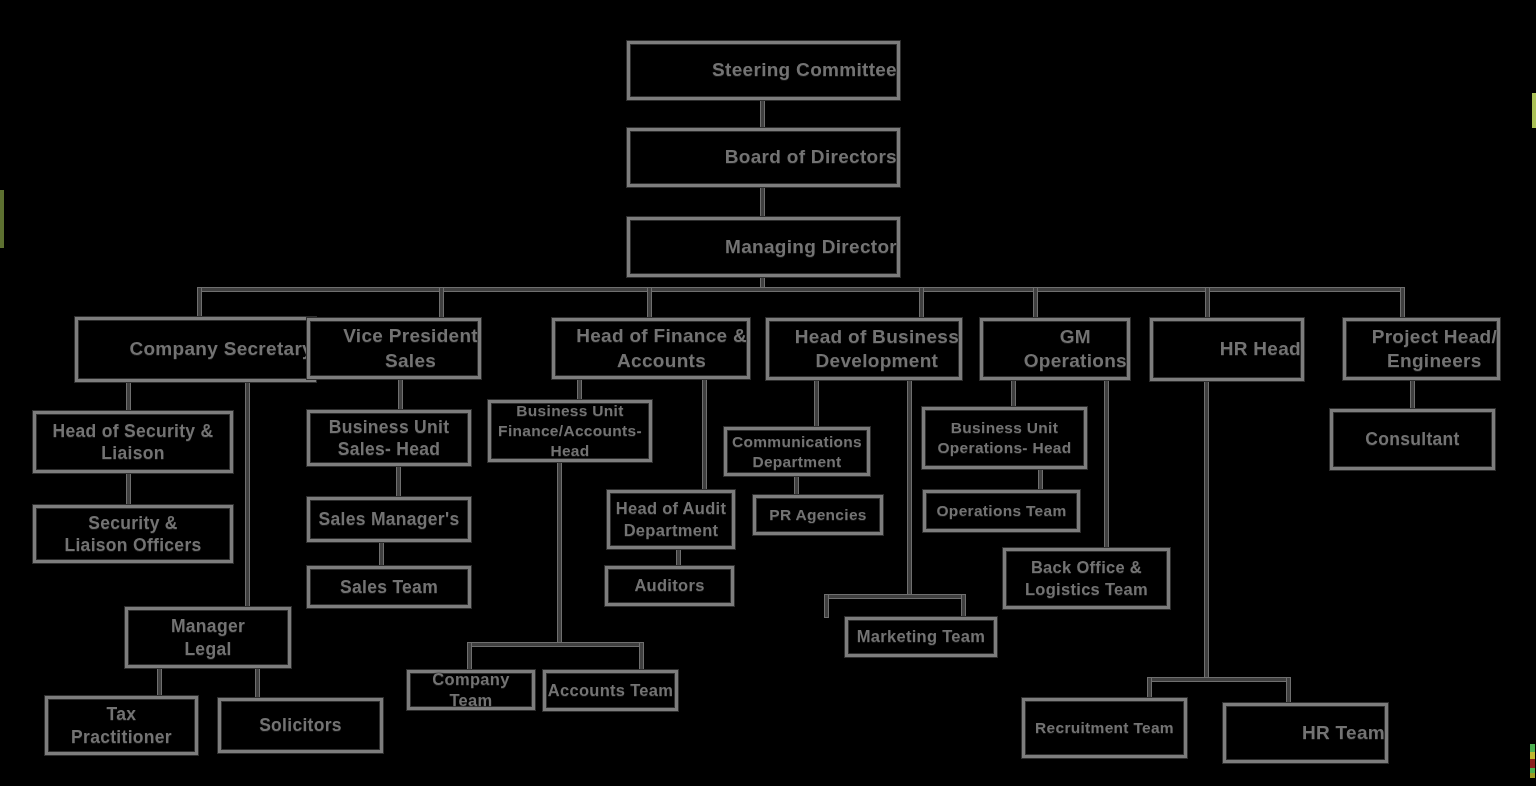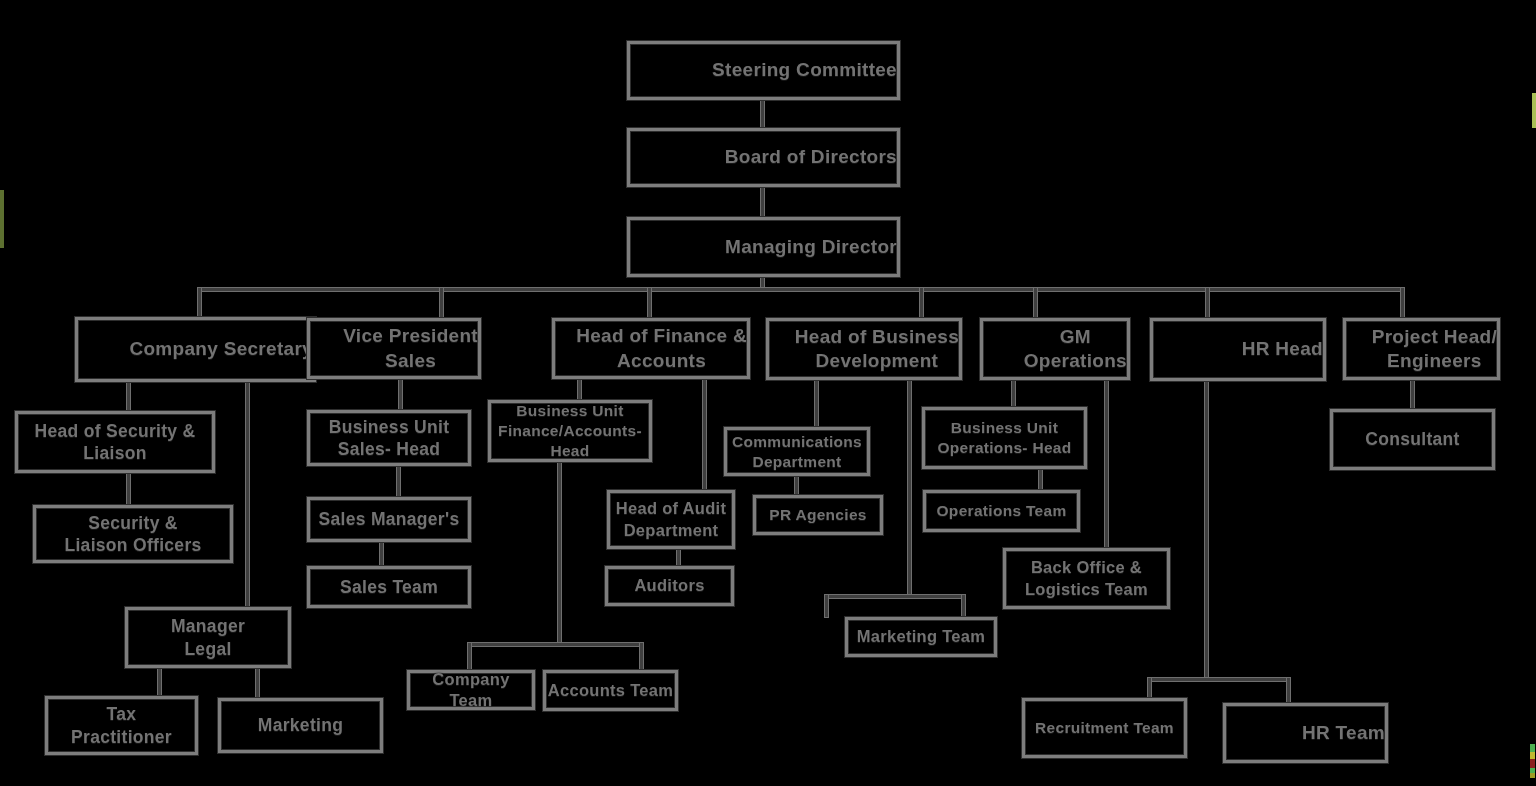"HR Head" div.node { width: 176px -> 154px }
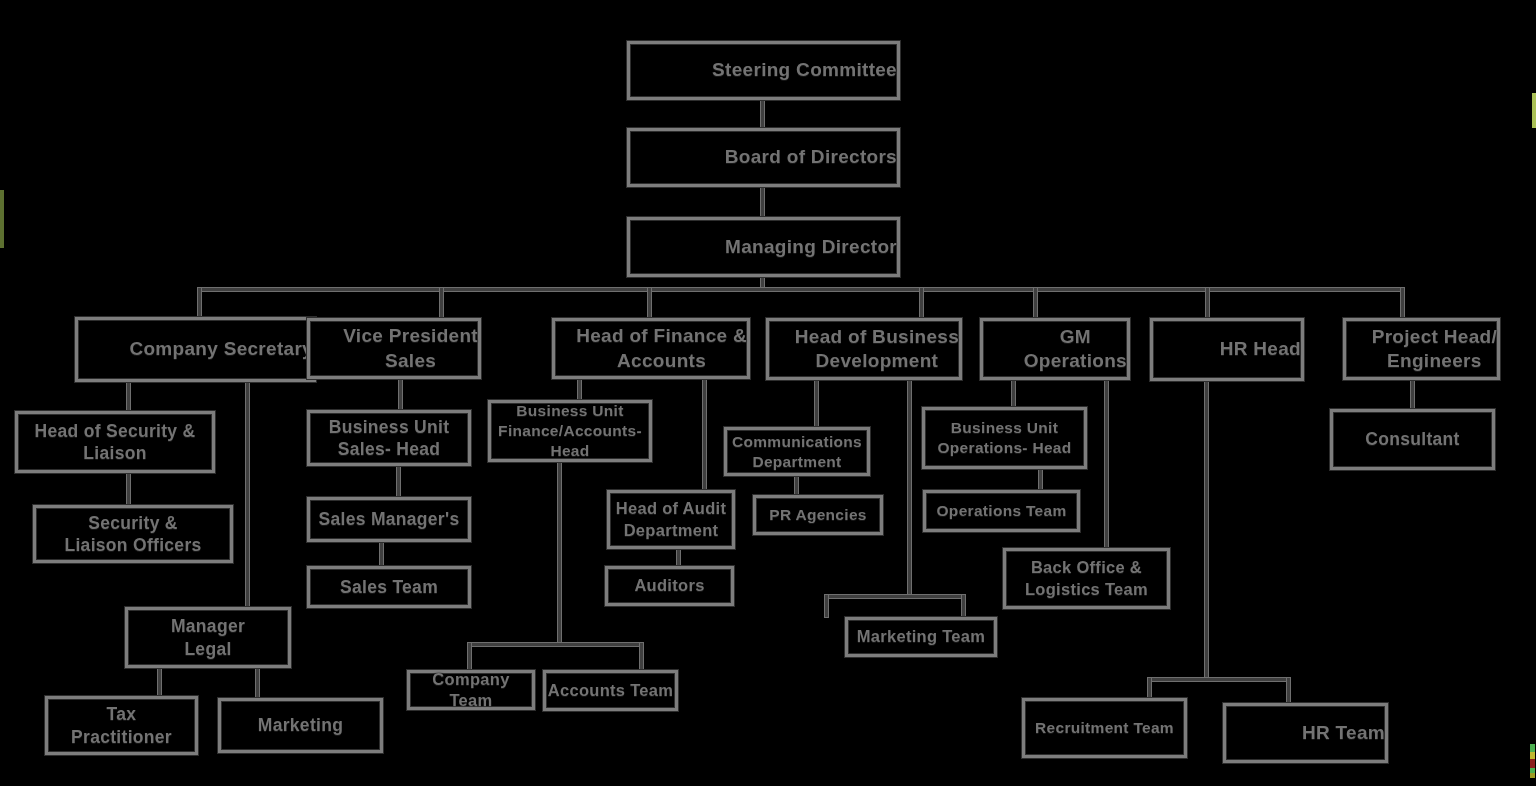"Head of Security &" div.node { left: 15px -> 33px }
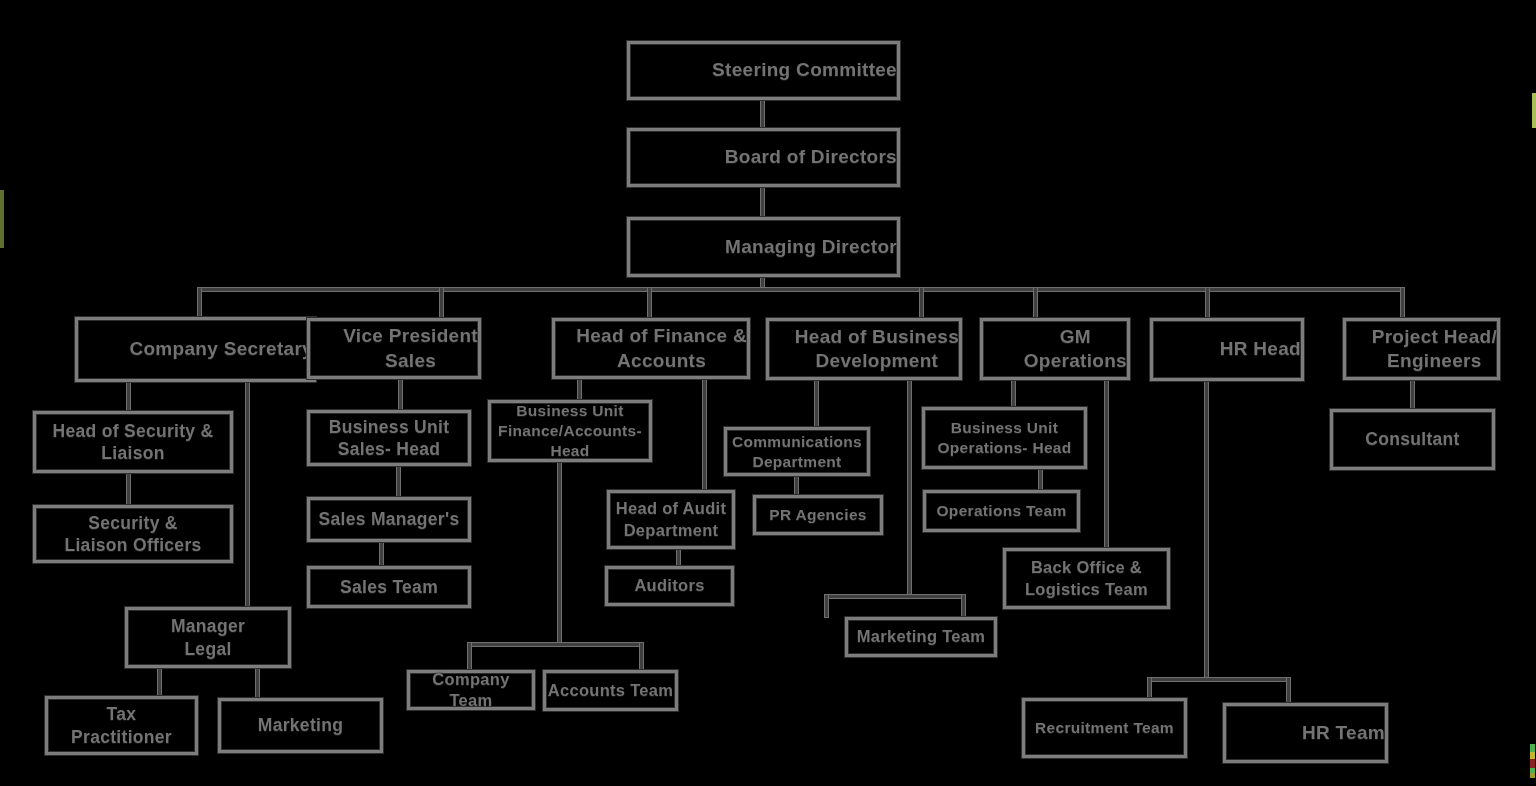"Marketing" span { text: Marketing -> Solicitors }
